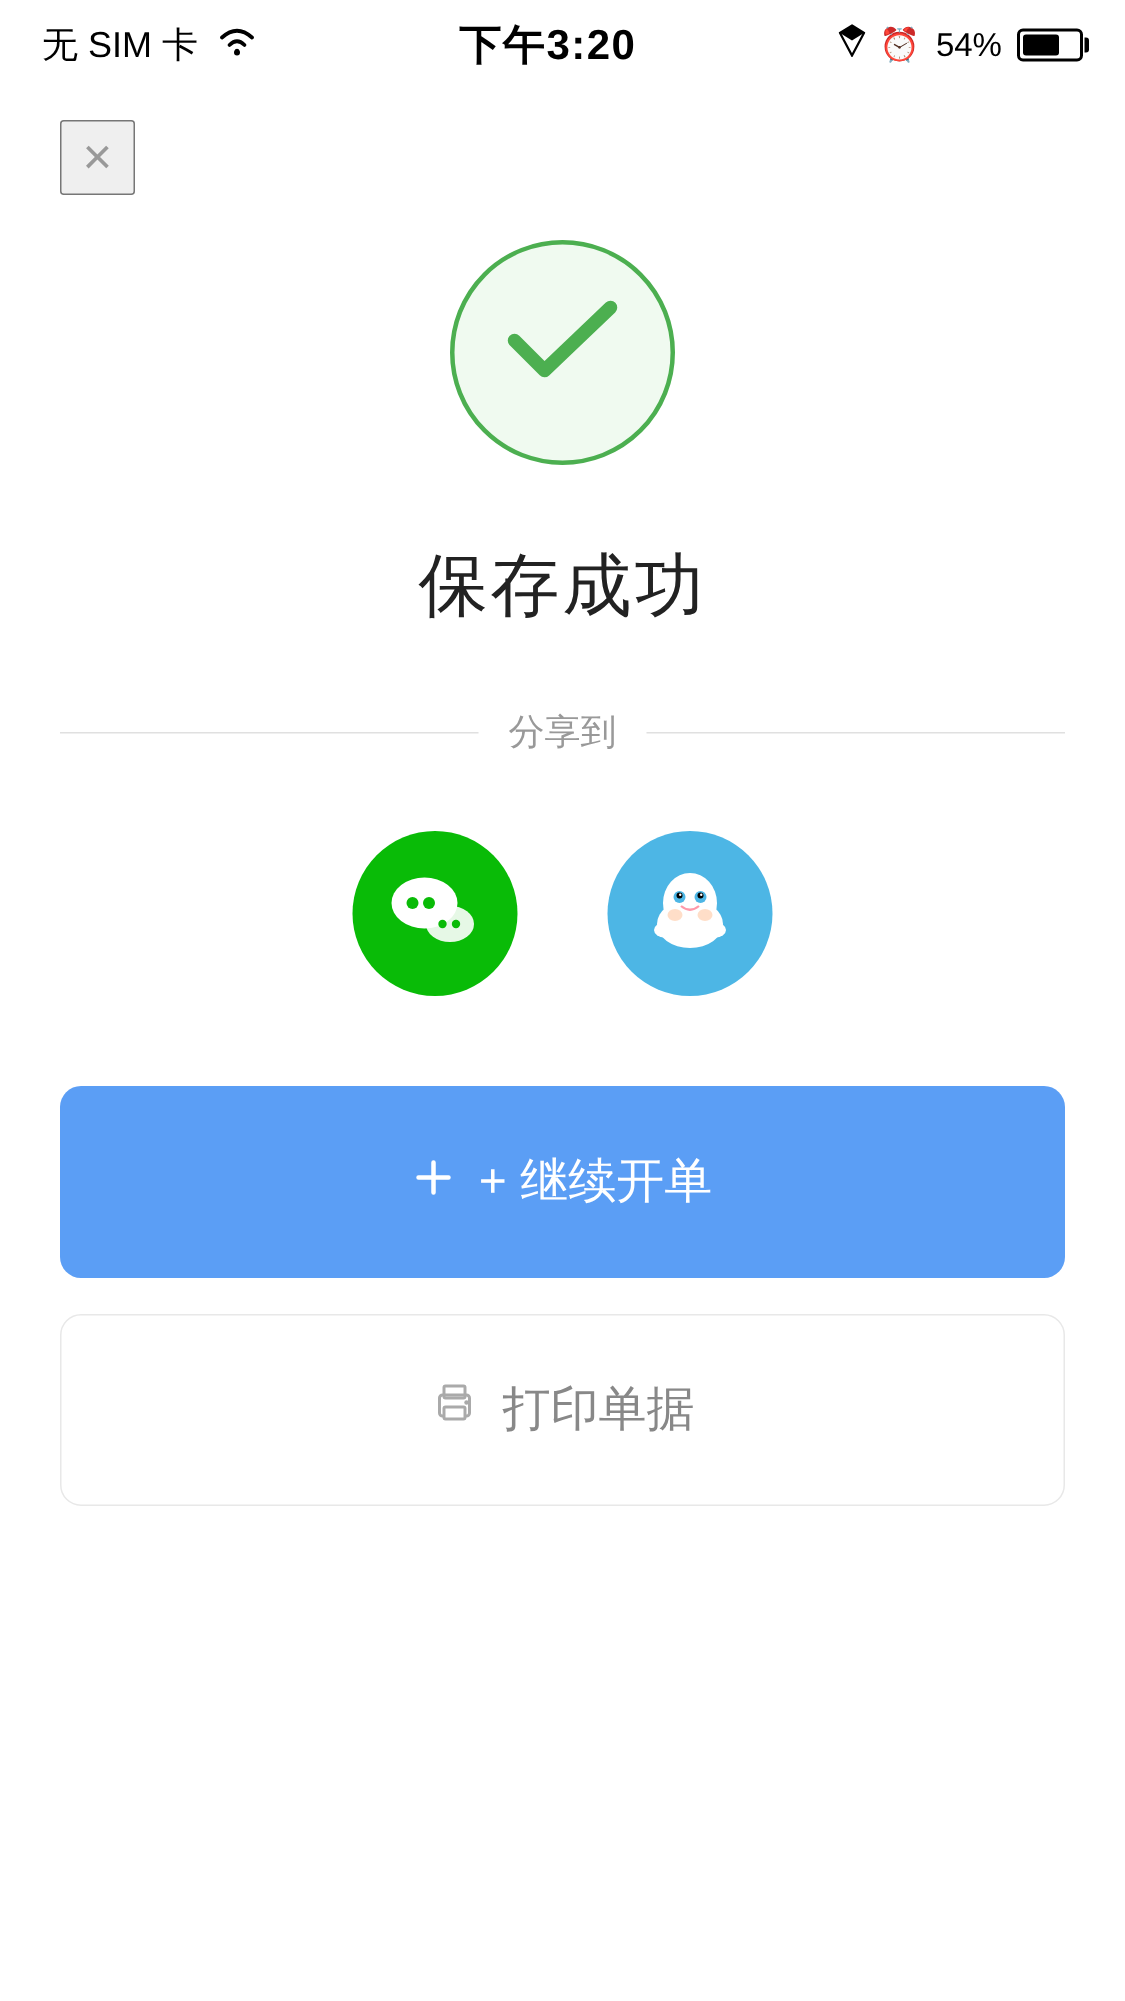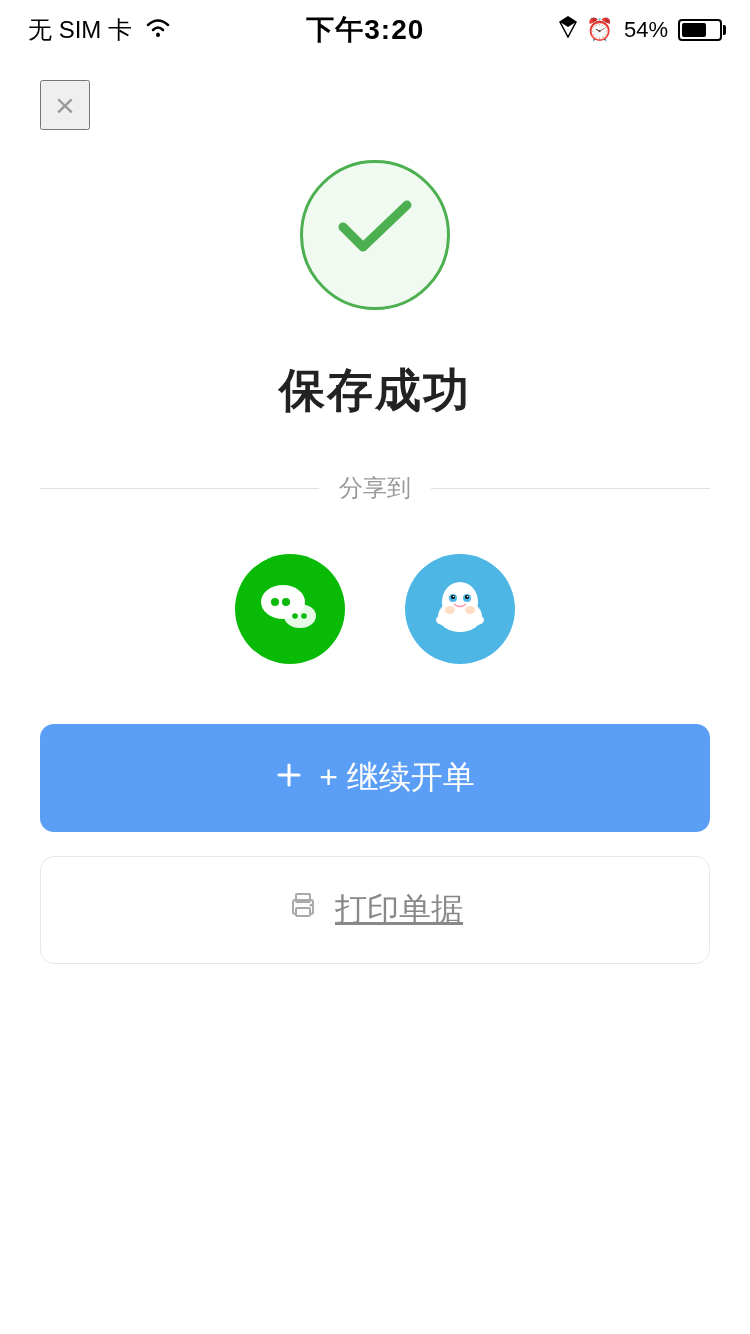"保存成功" .success-title { font-weight: 700 -> 400 }
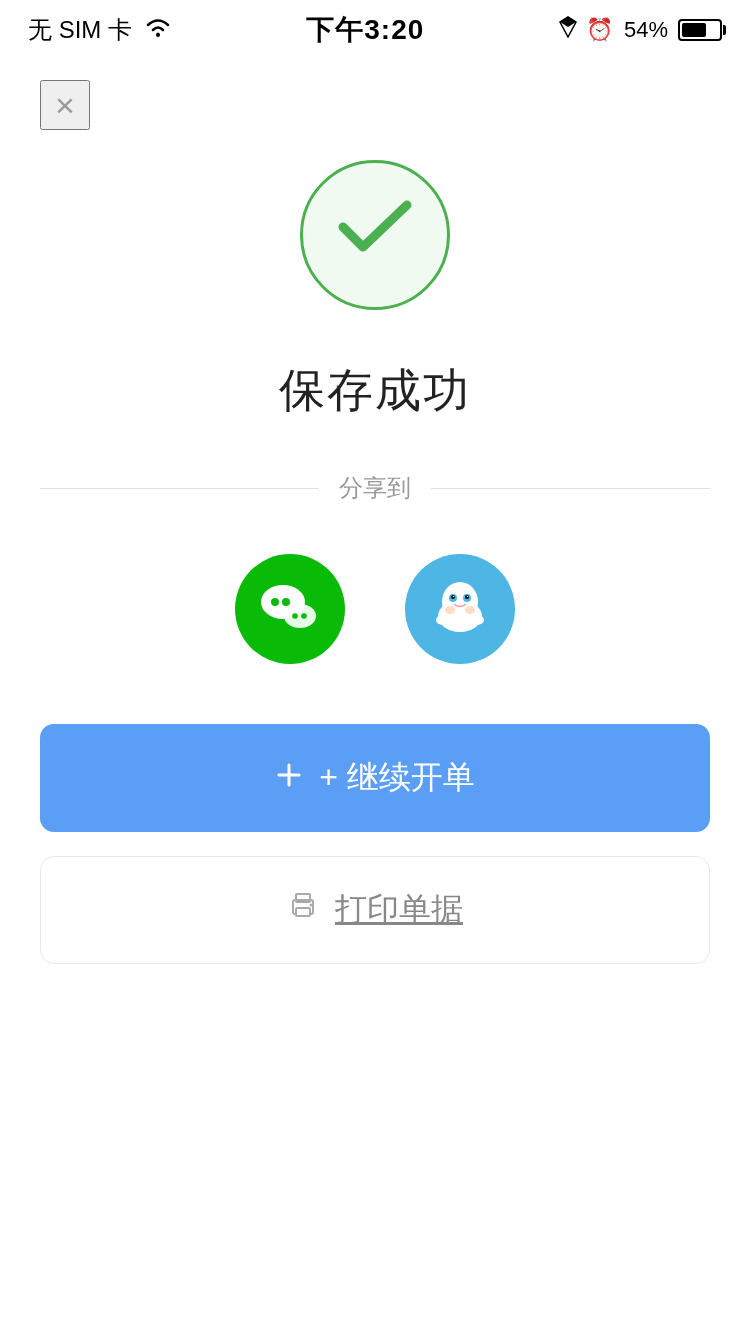"+ 继续开单" .action-btn { height: 108px -> 128px }
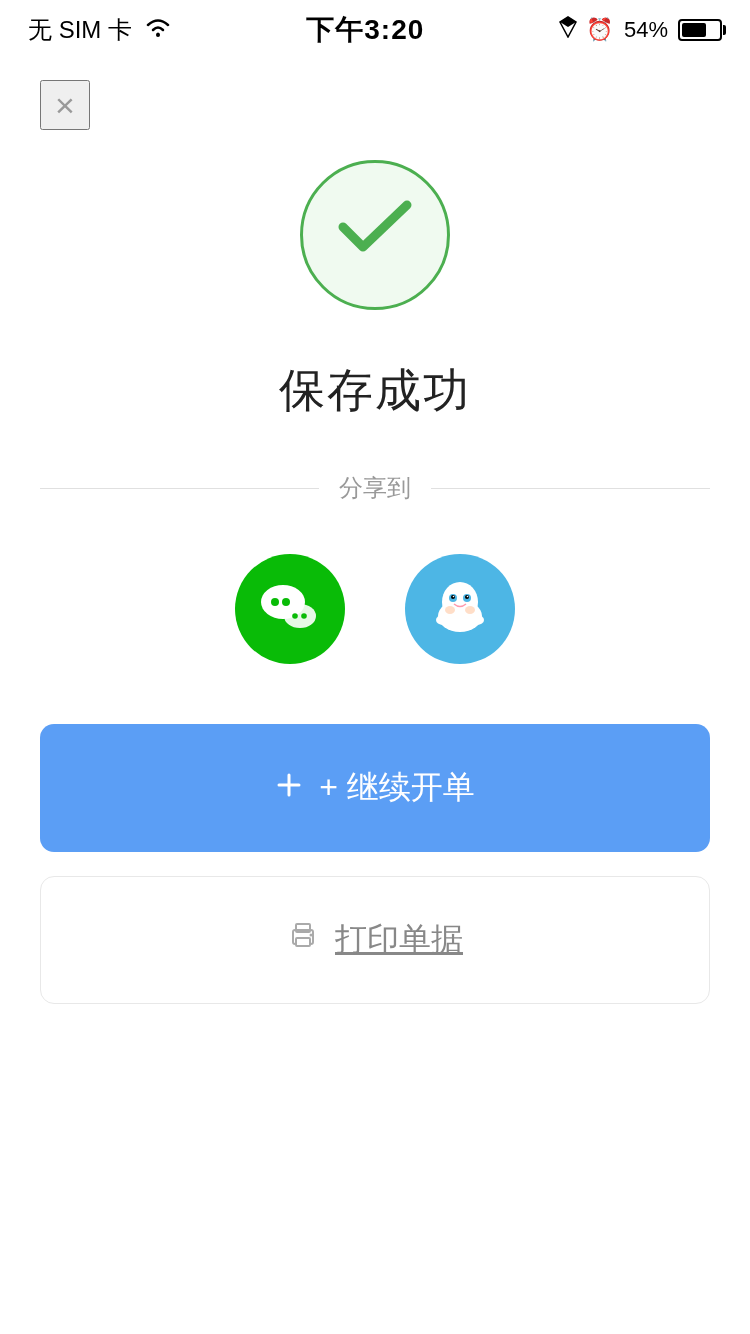"打印单据" .btn-secondary { text-decoration: underline -> none }
